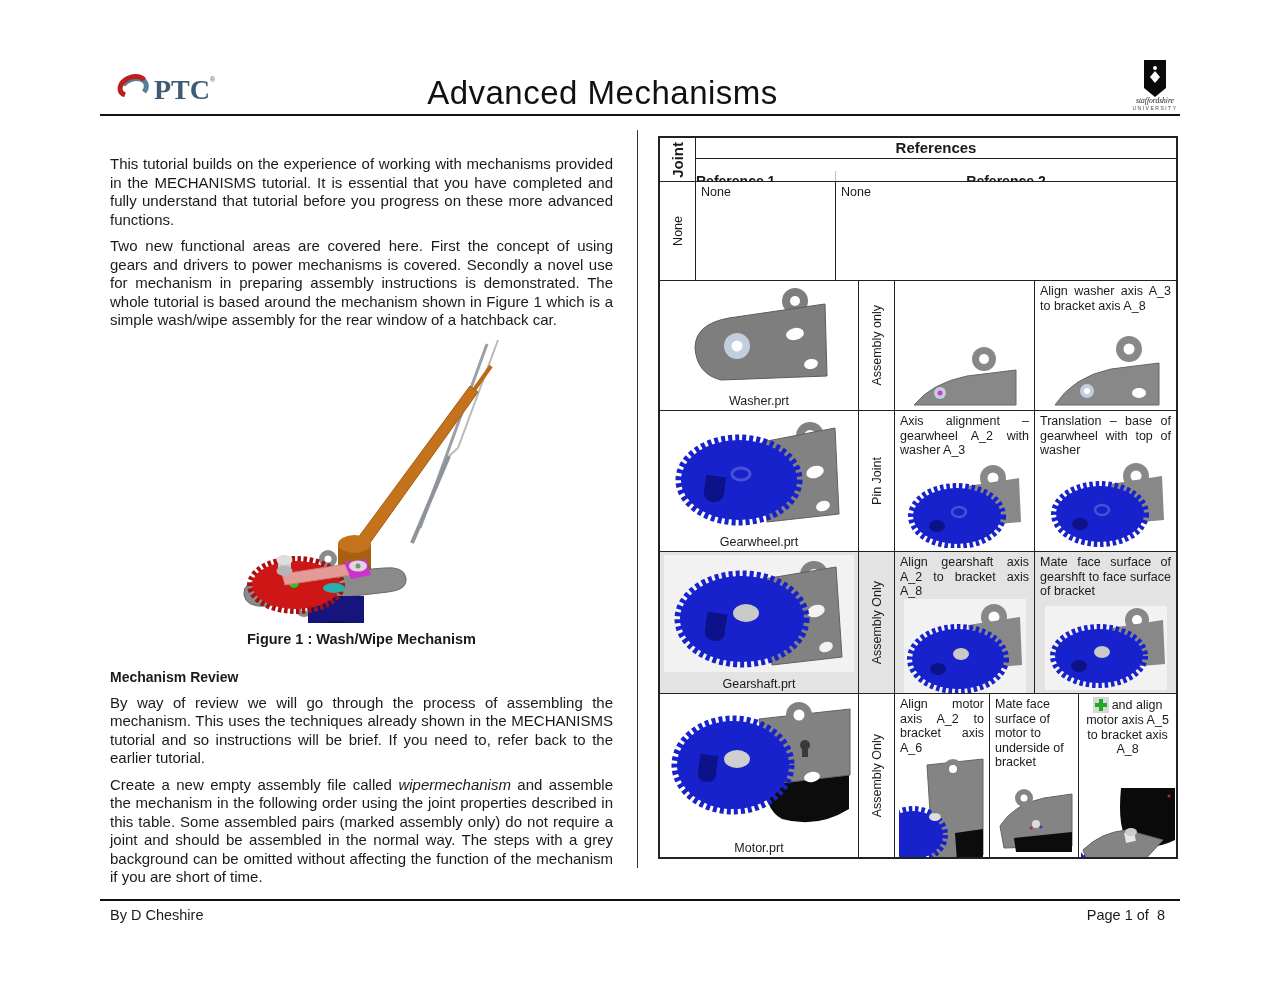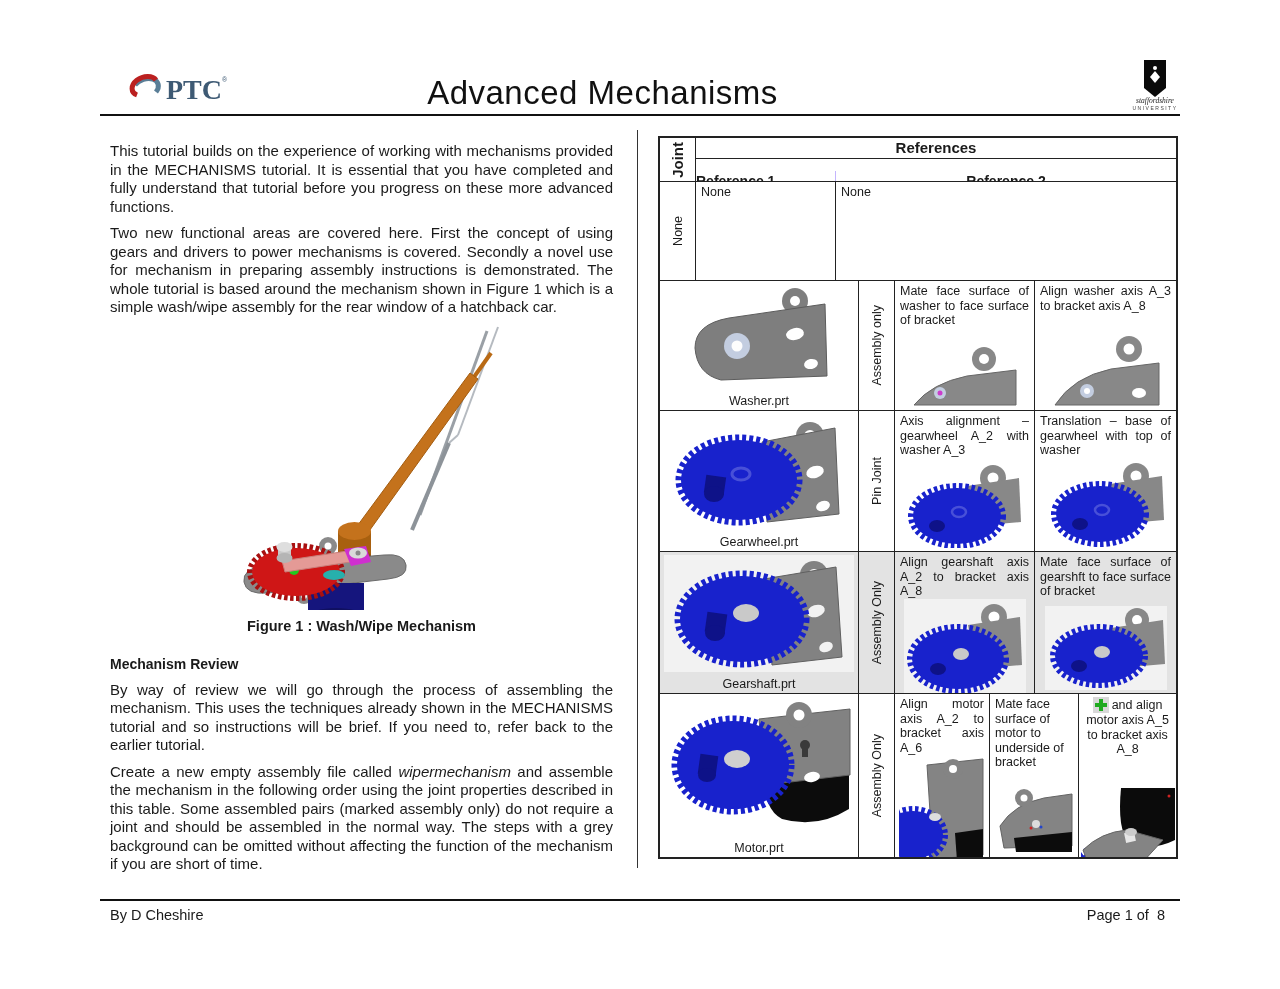"PTC" .ptc-logo { left: 120px -> 108px }
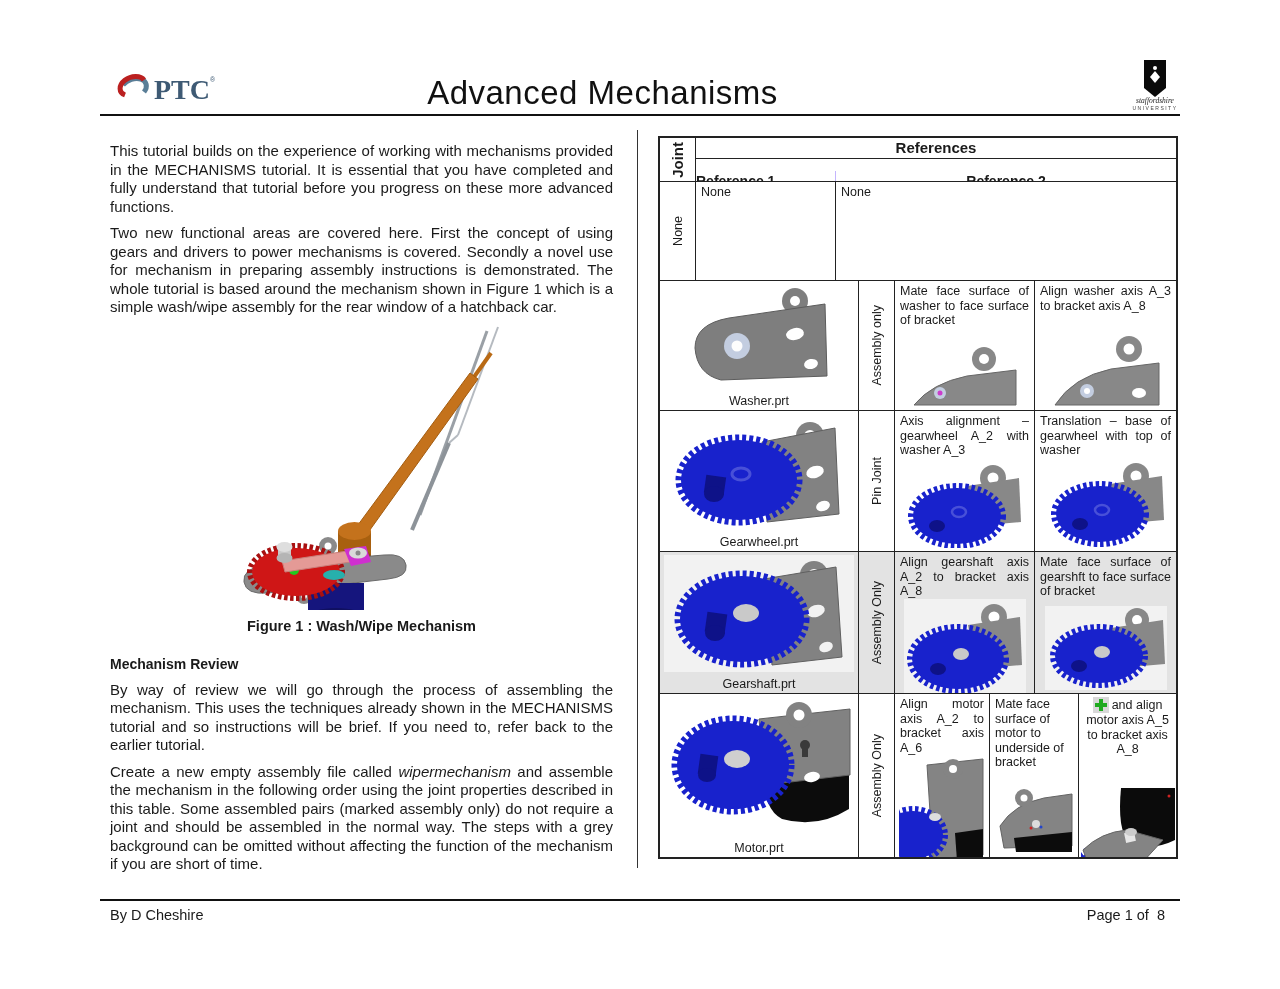"This tutorial builds on the" .left-col { top: 142px -> 155px }
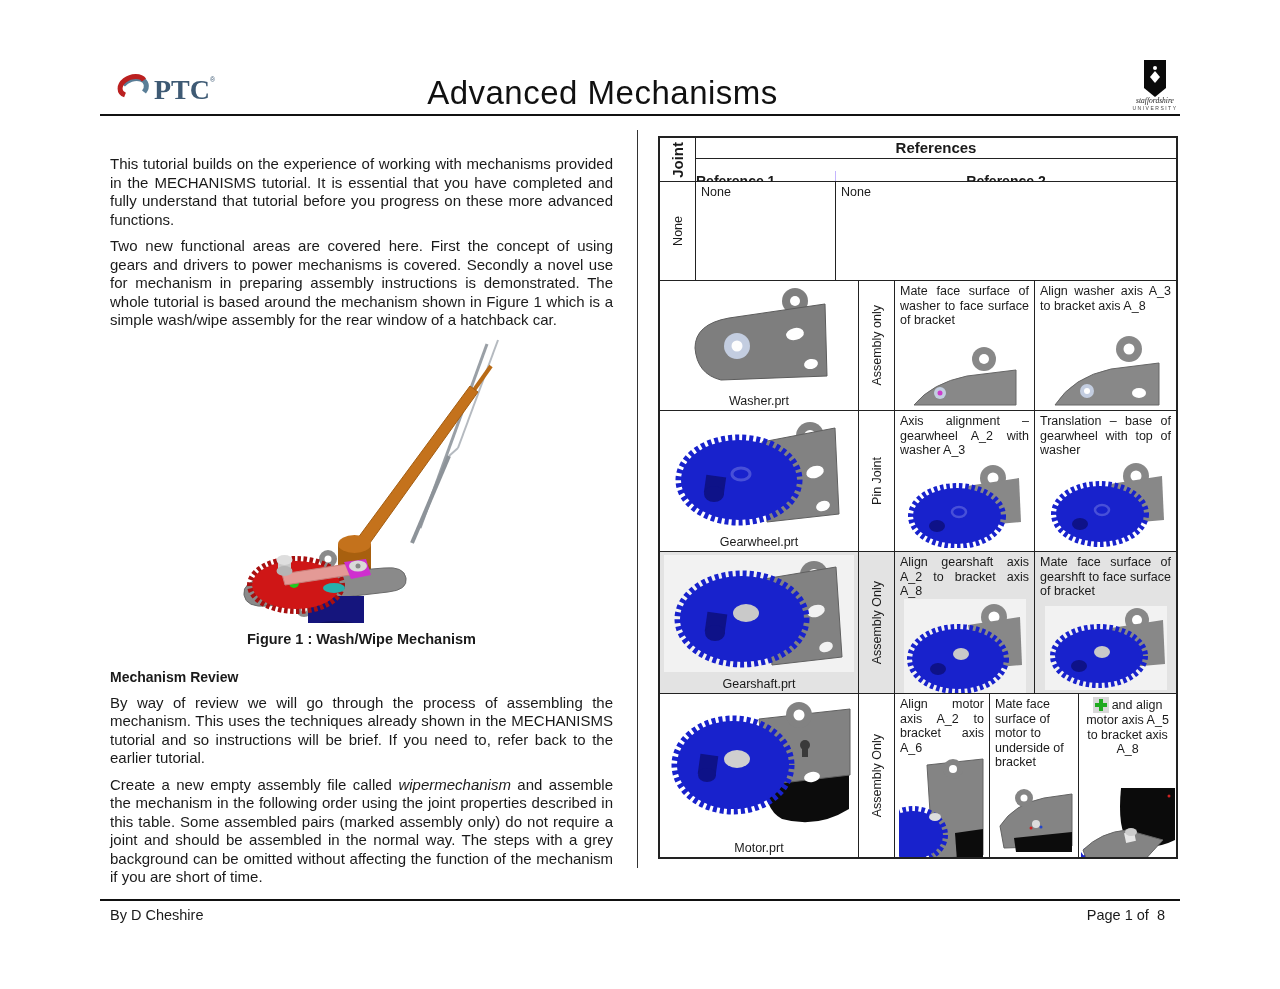"Mate face surface of washer" span { html: <span>Mate face surface of washer to face surface of bracket</span> -> none }
